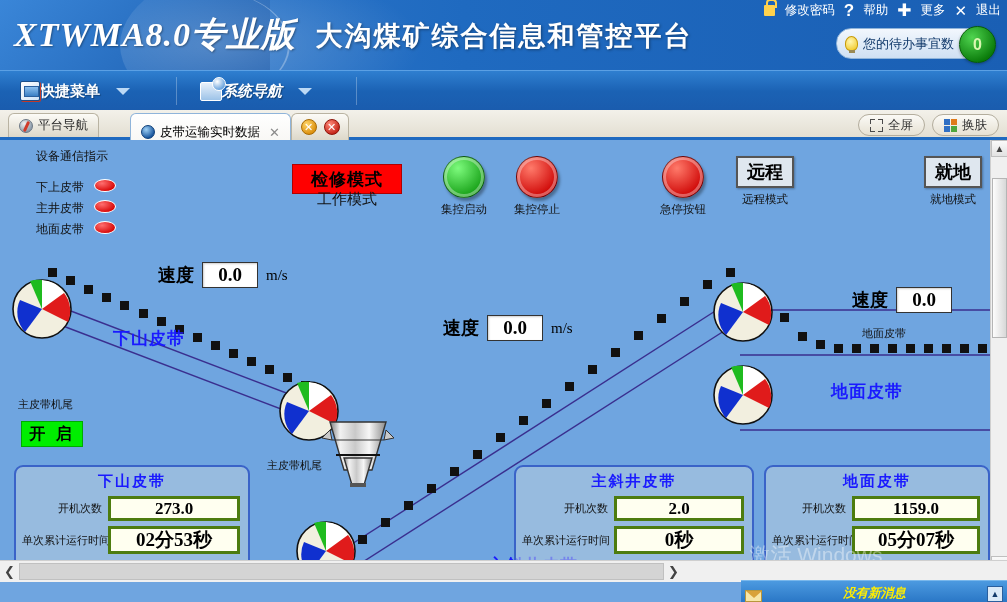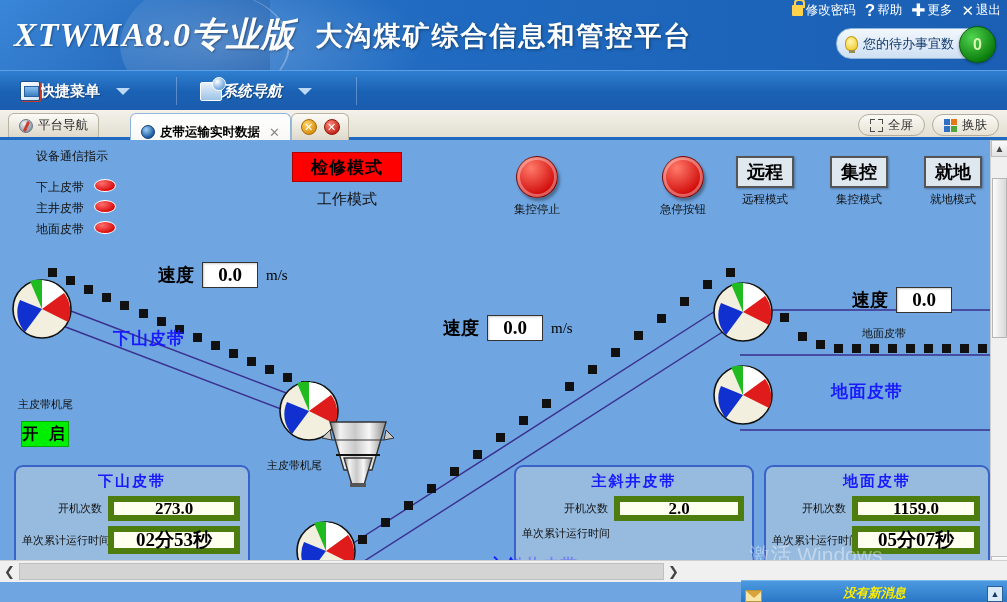"修改密码" .hdr-link { gap: 2px -> 9px }
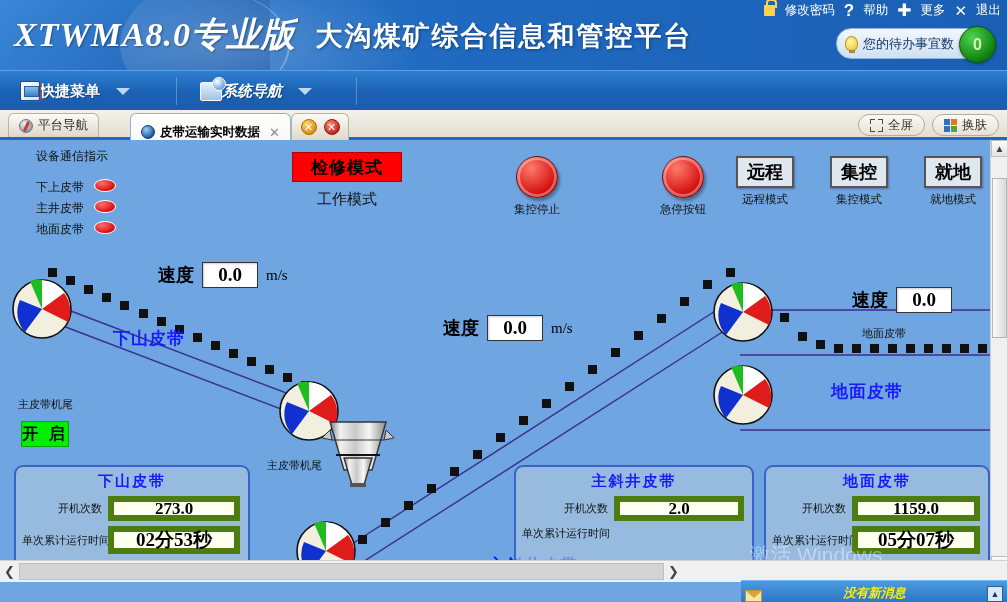"皮带运输实时数据" .tab.active { font-weight: bold -> none }
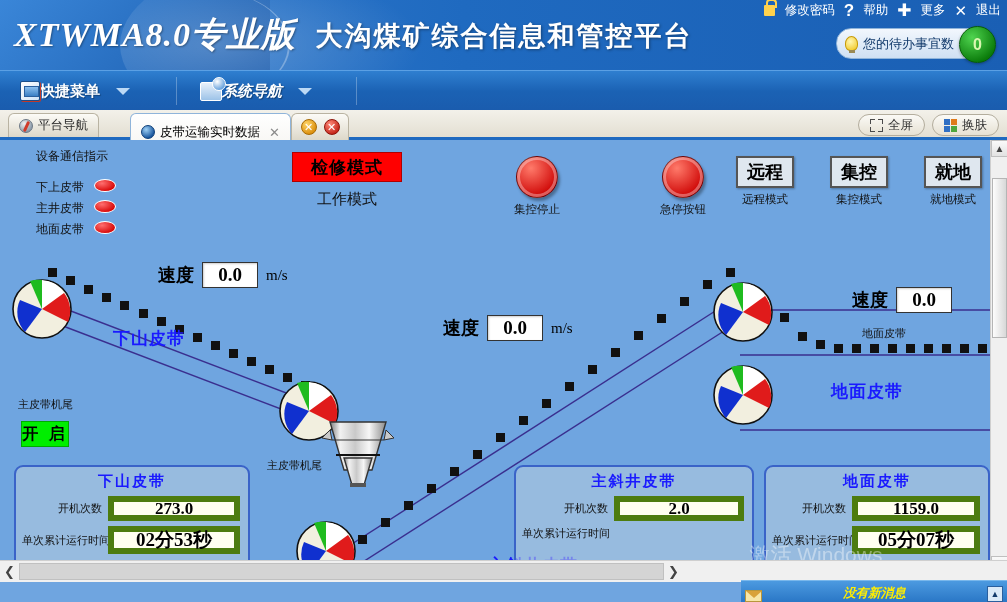"检修模式" div.mode-banner { top: 12px -> 24px }
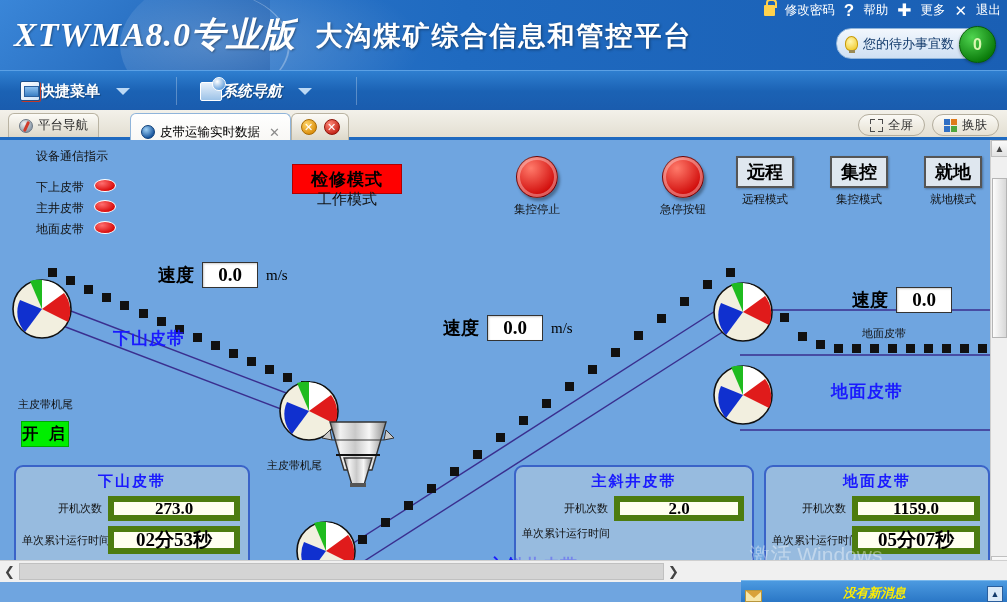"集控" div.modebox { html: <div> <div>集控</div> <div>集控模式</div> </div> -> none }
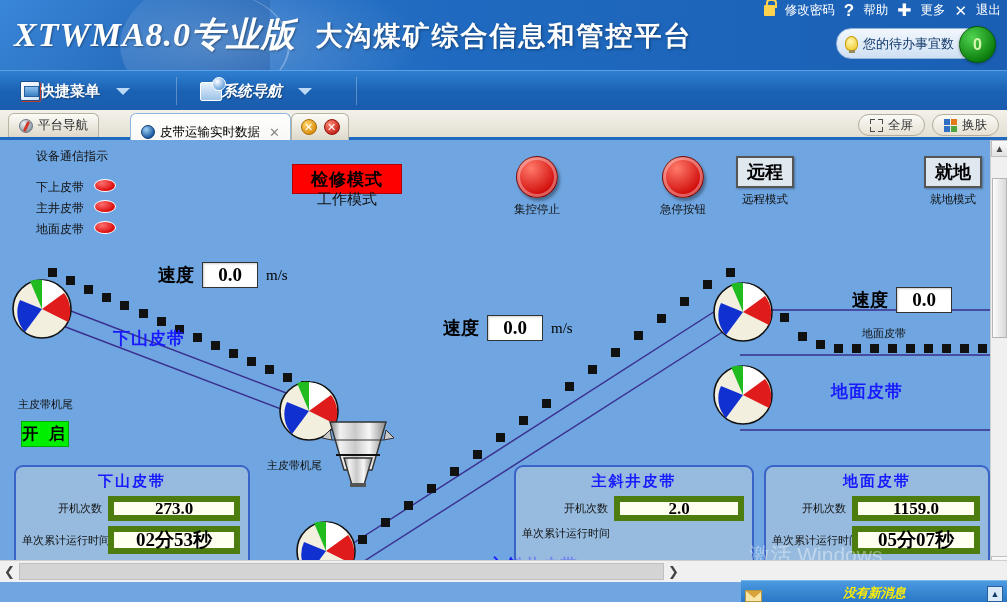"集控启动" div.pushwrap { html: none -> <div> <div></div> <div>集控启动</div> </div> }
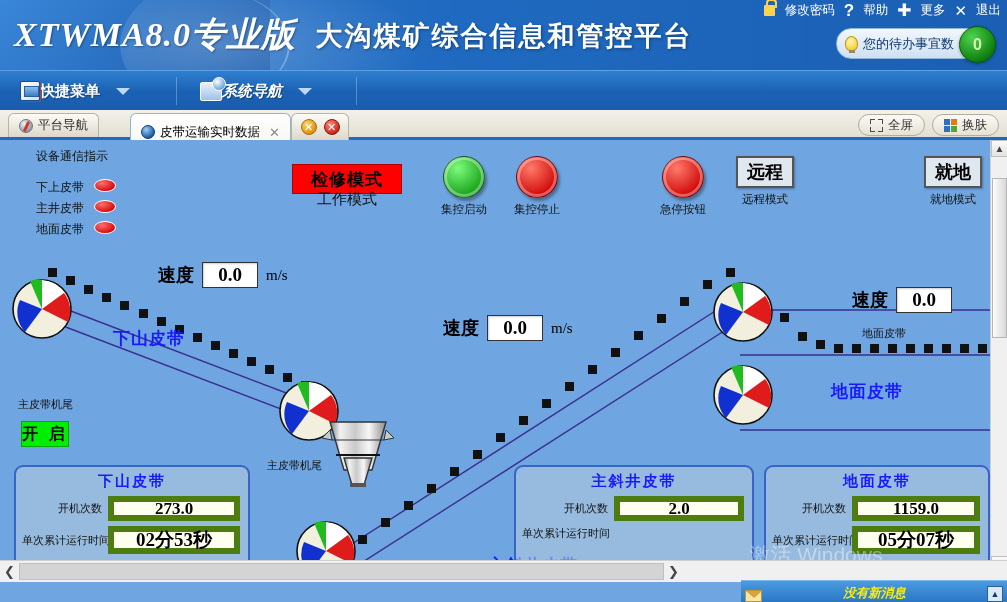"开 启" .onbox { width: 48px -> 62px }
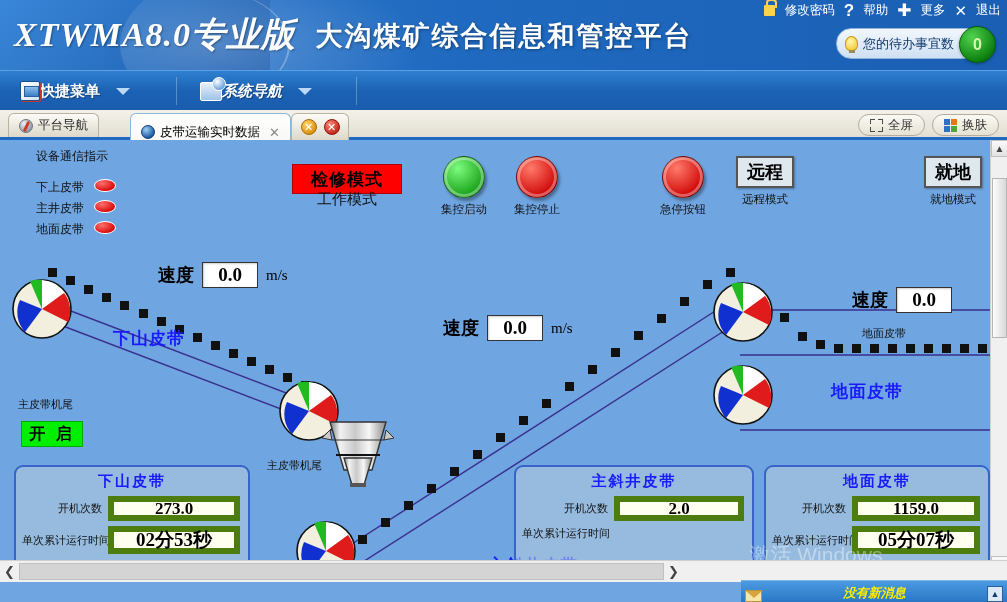"273.0" .card-row .v { border: 6px solid #4d7c0f -> 3px solid #4d7c0f }
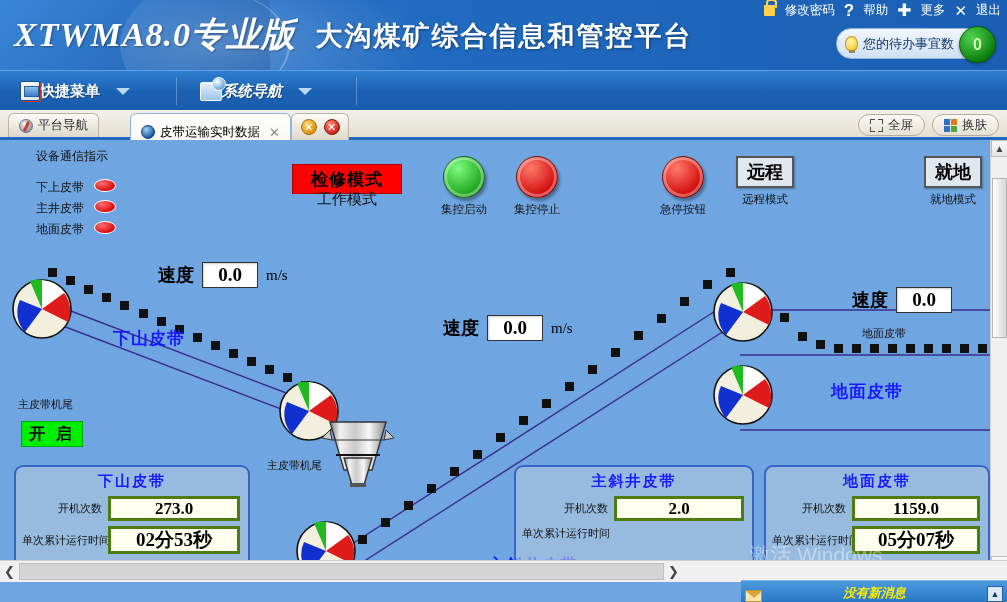"0秒" span.v { html: none -> <span>0秒</span> }
